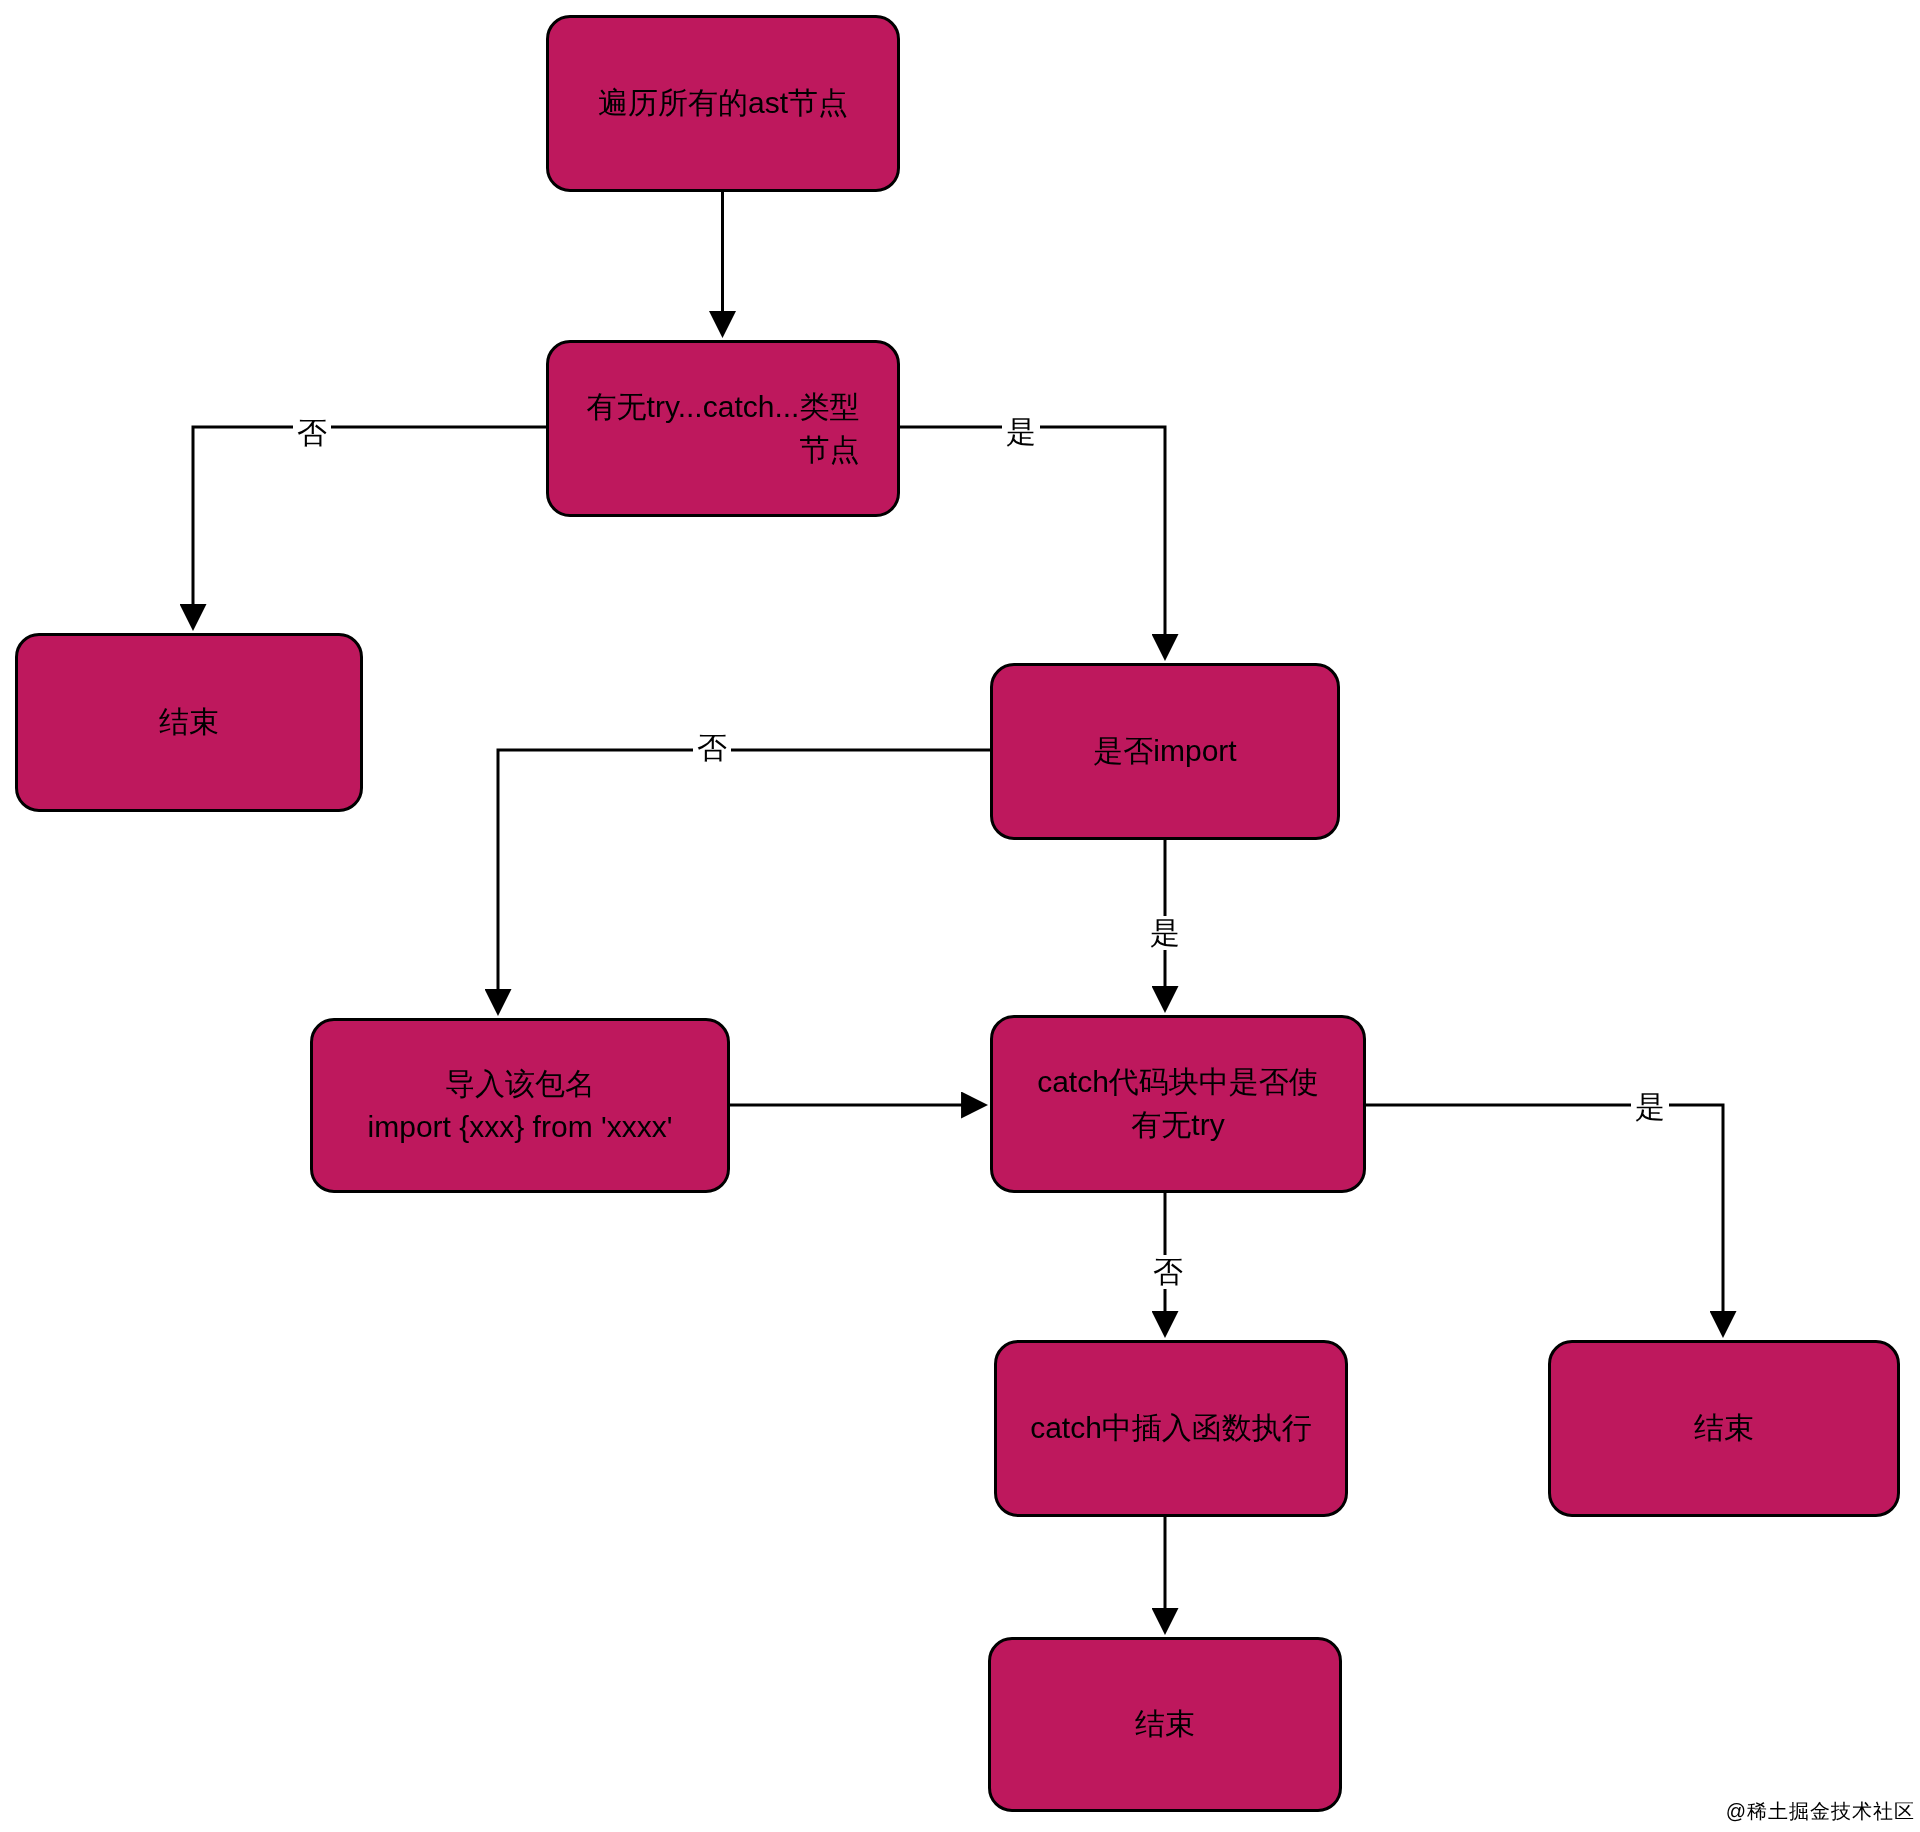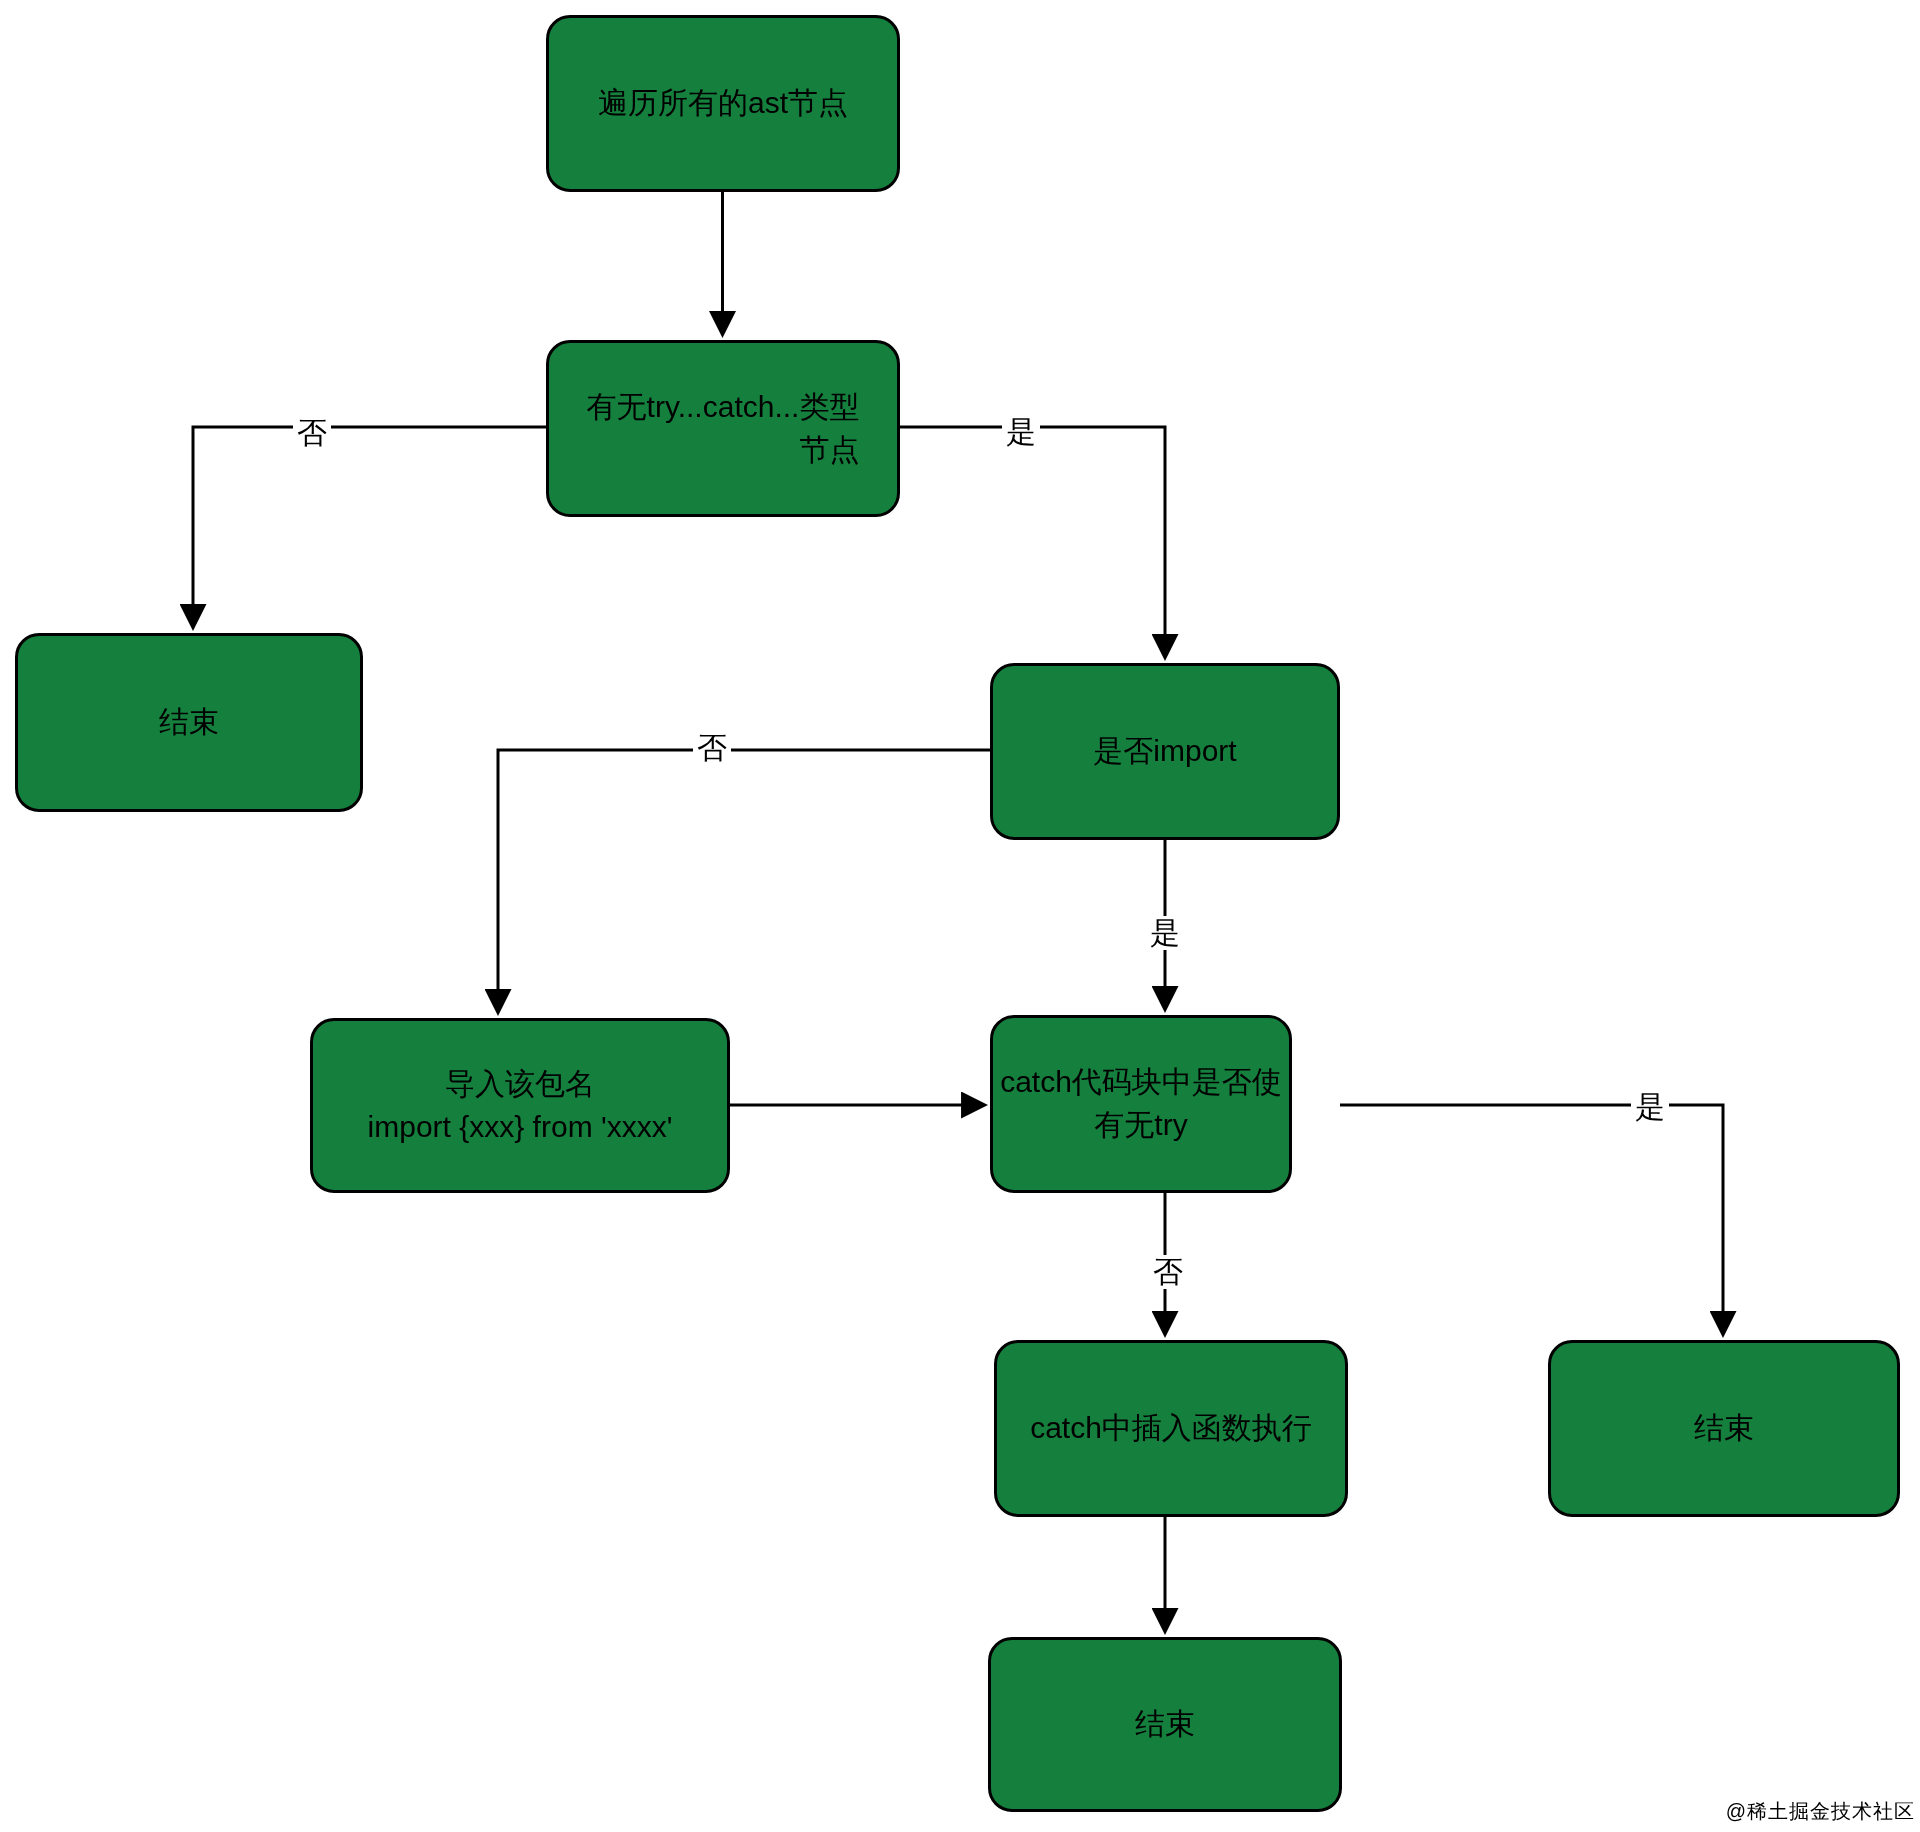"遍历所有的ast节点" .node { background: #15803d -> #be185d }
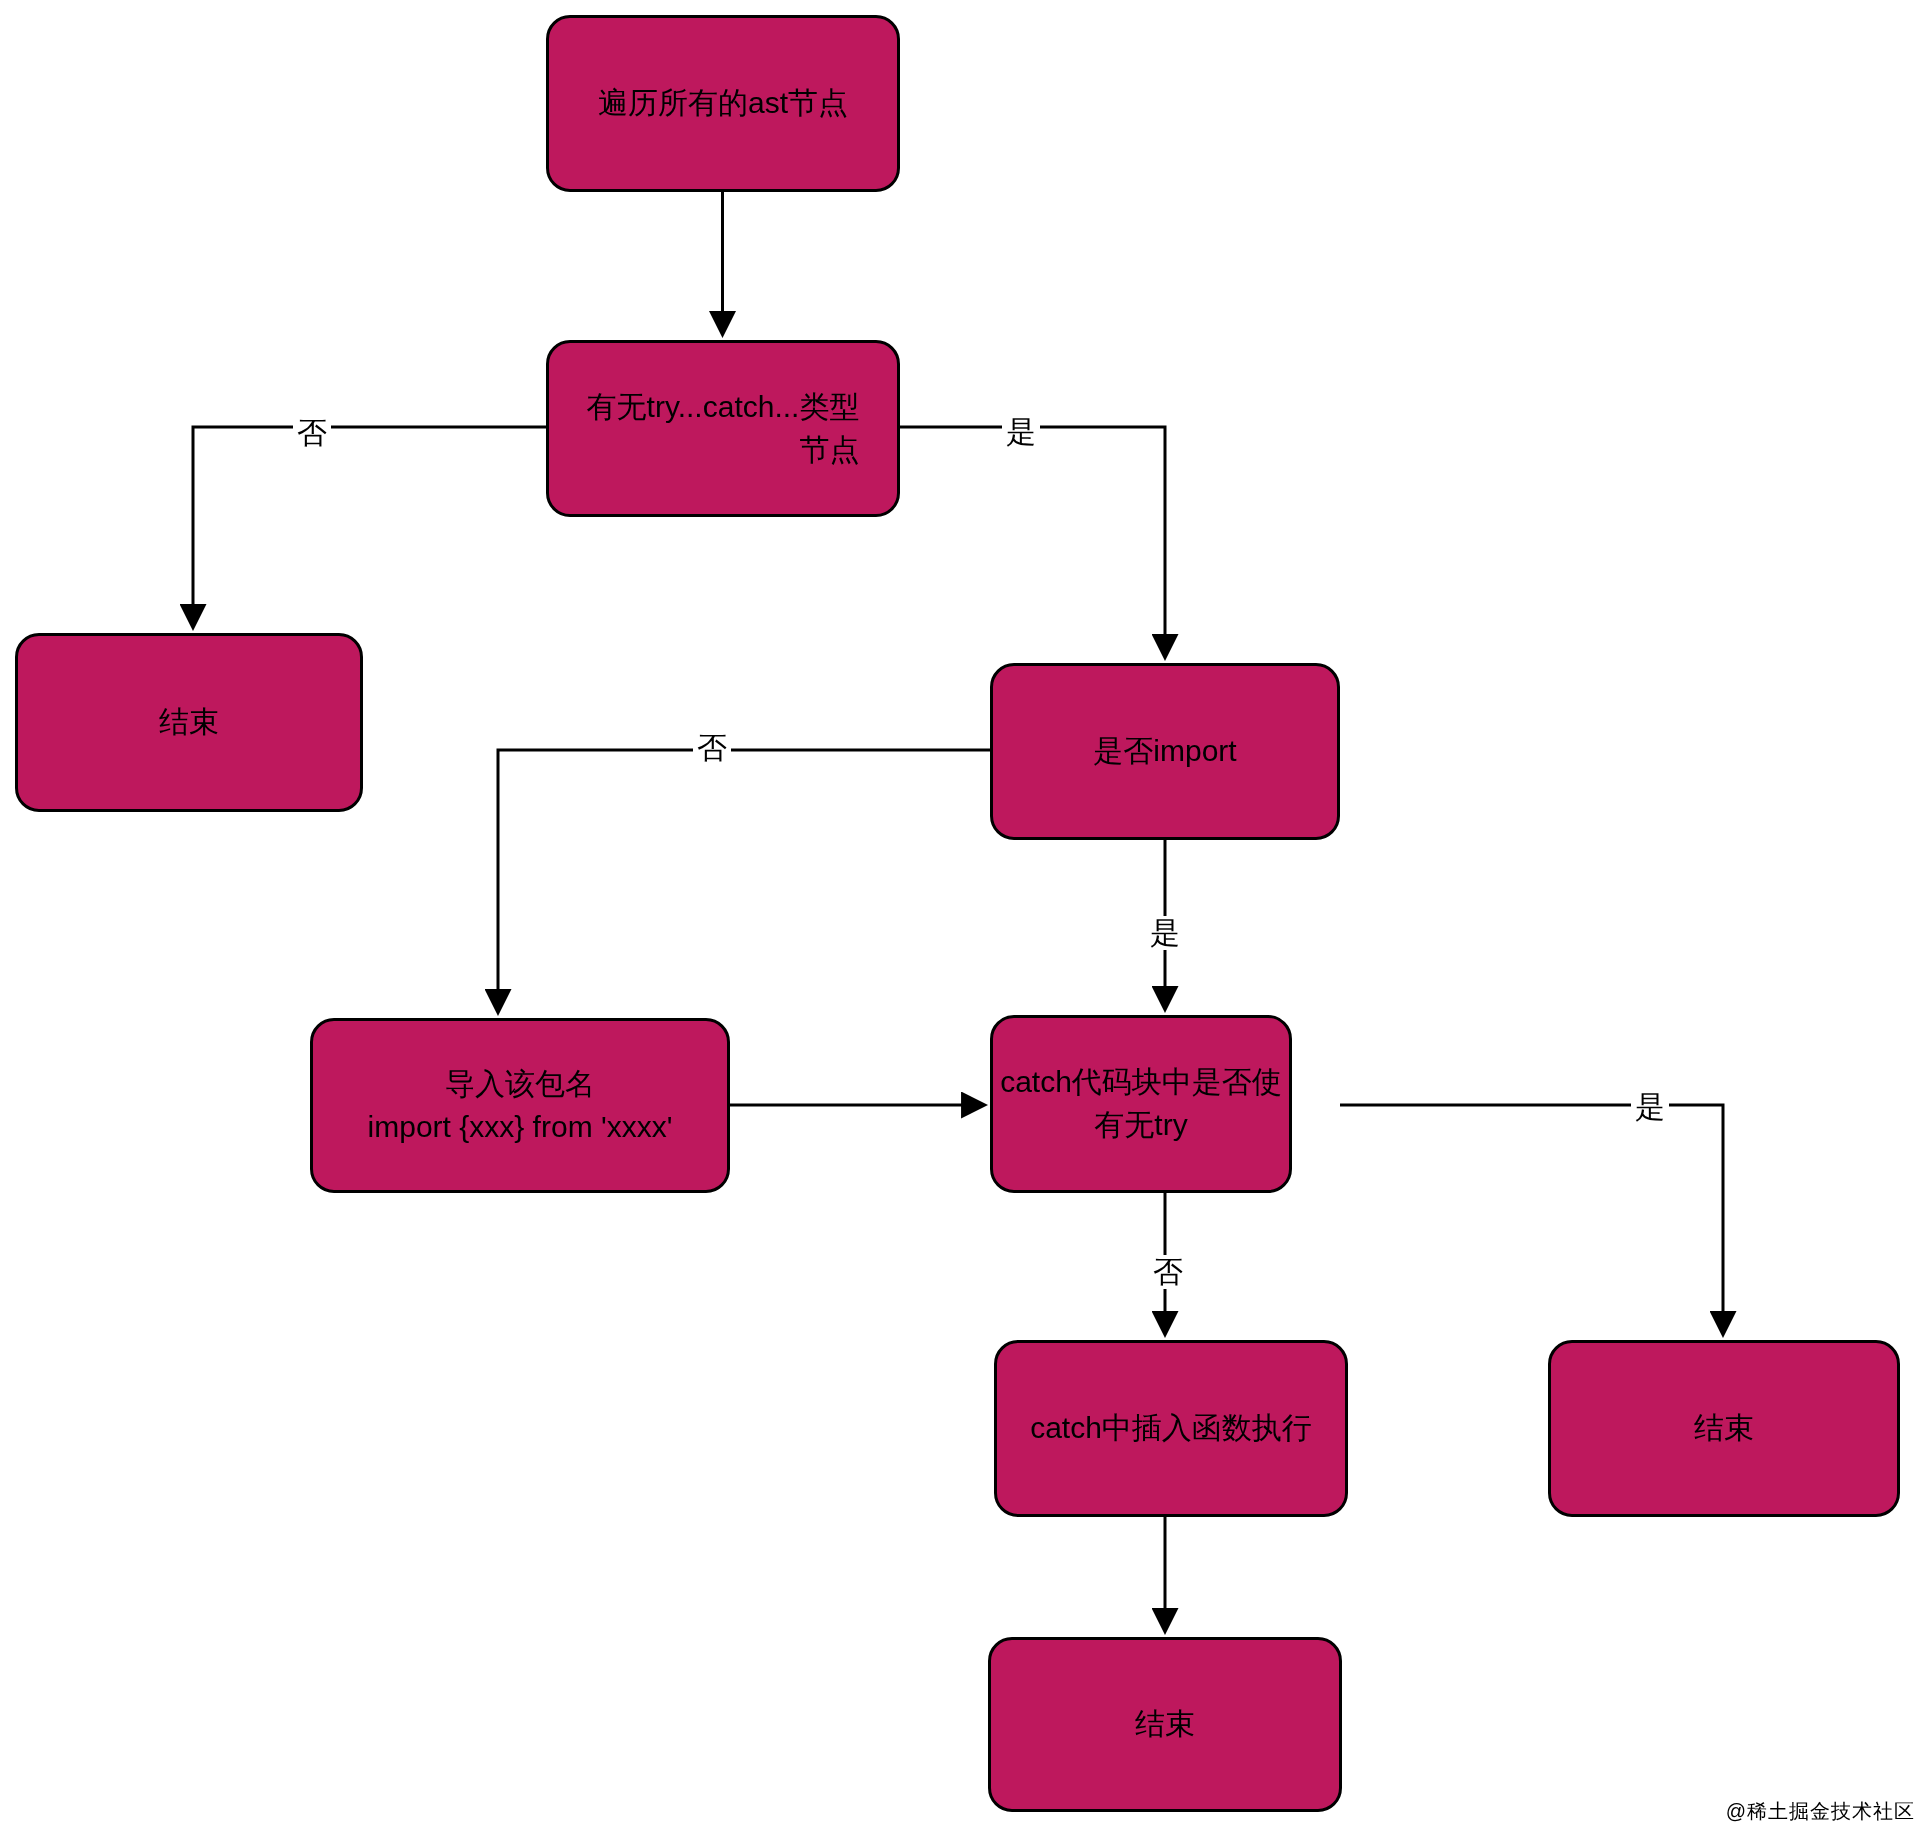"catch代码块中是否使" #n-catch-use { width: 302px -> 376px }
